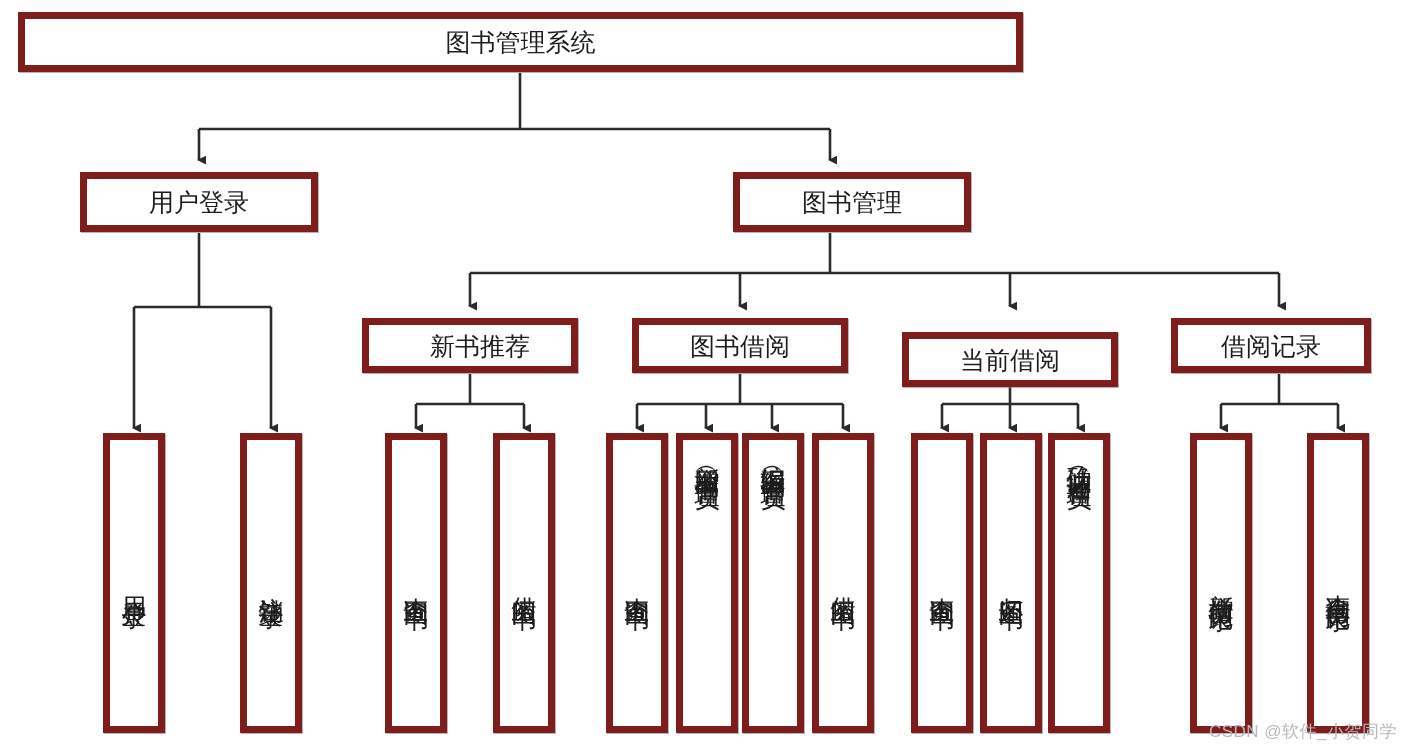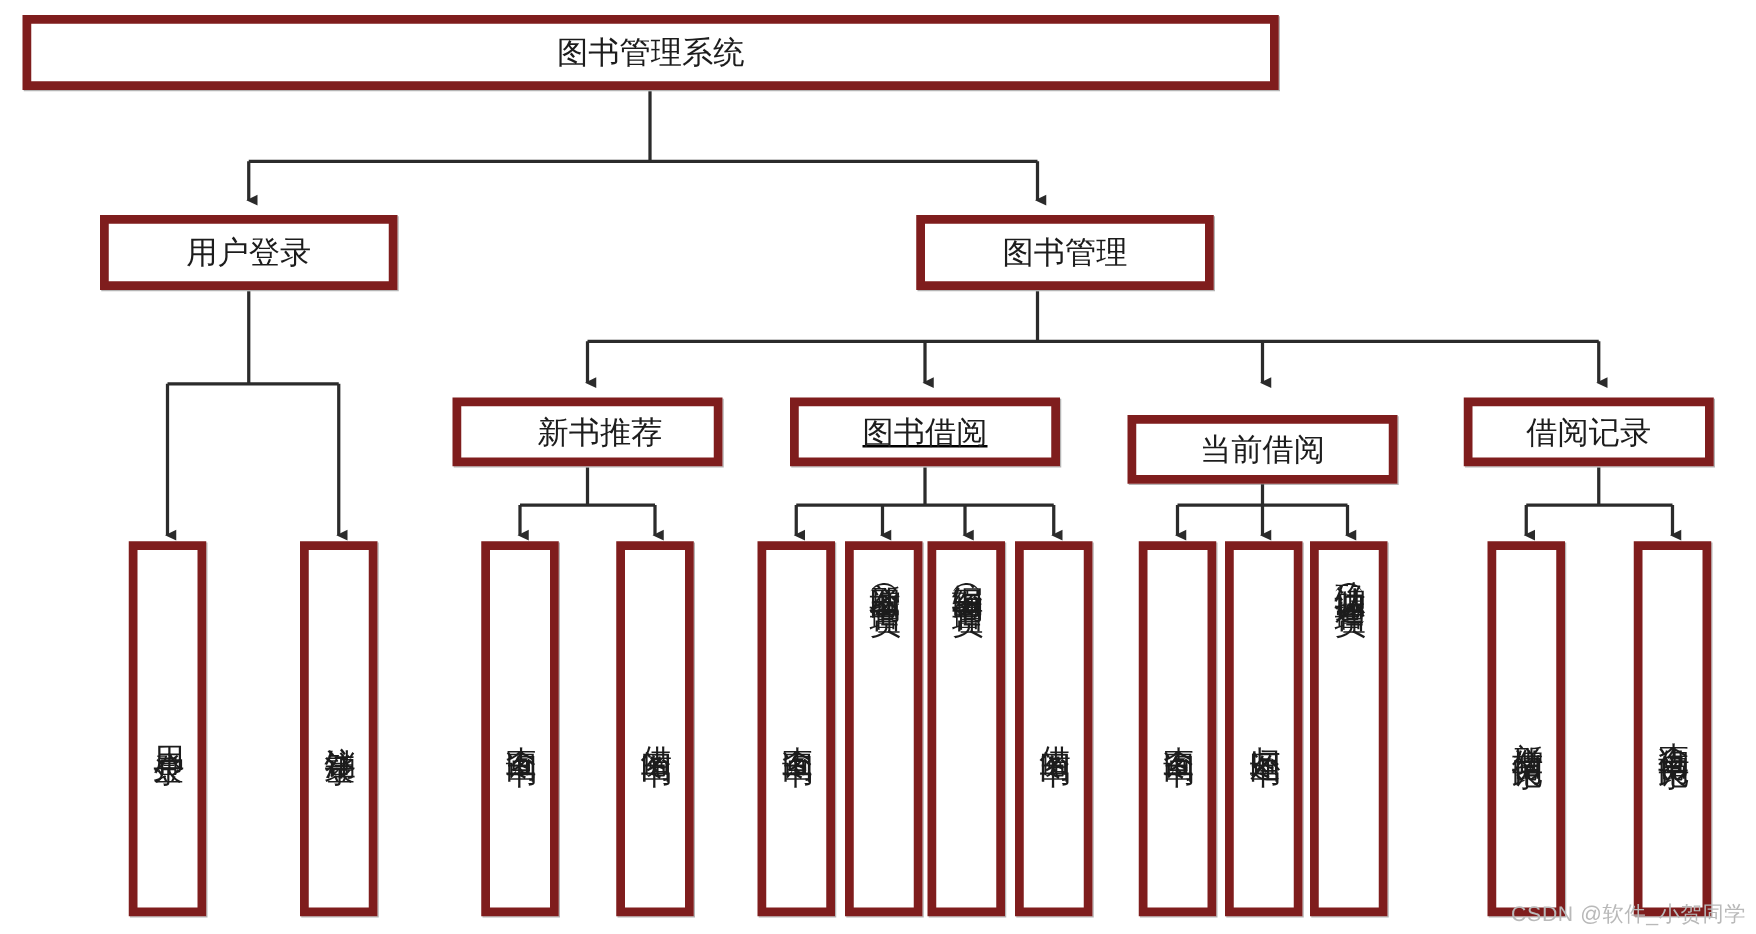"图书借阅" div.node { text-decoration: underline -> none }
